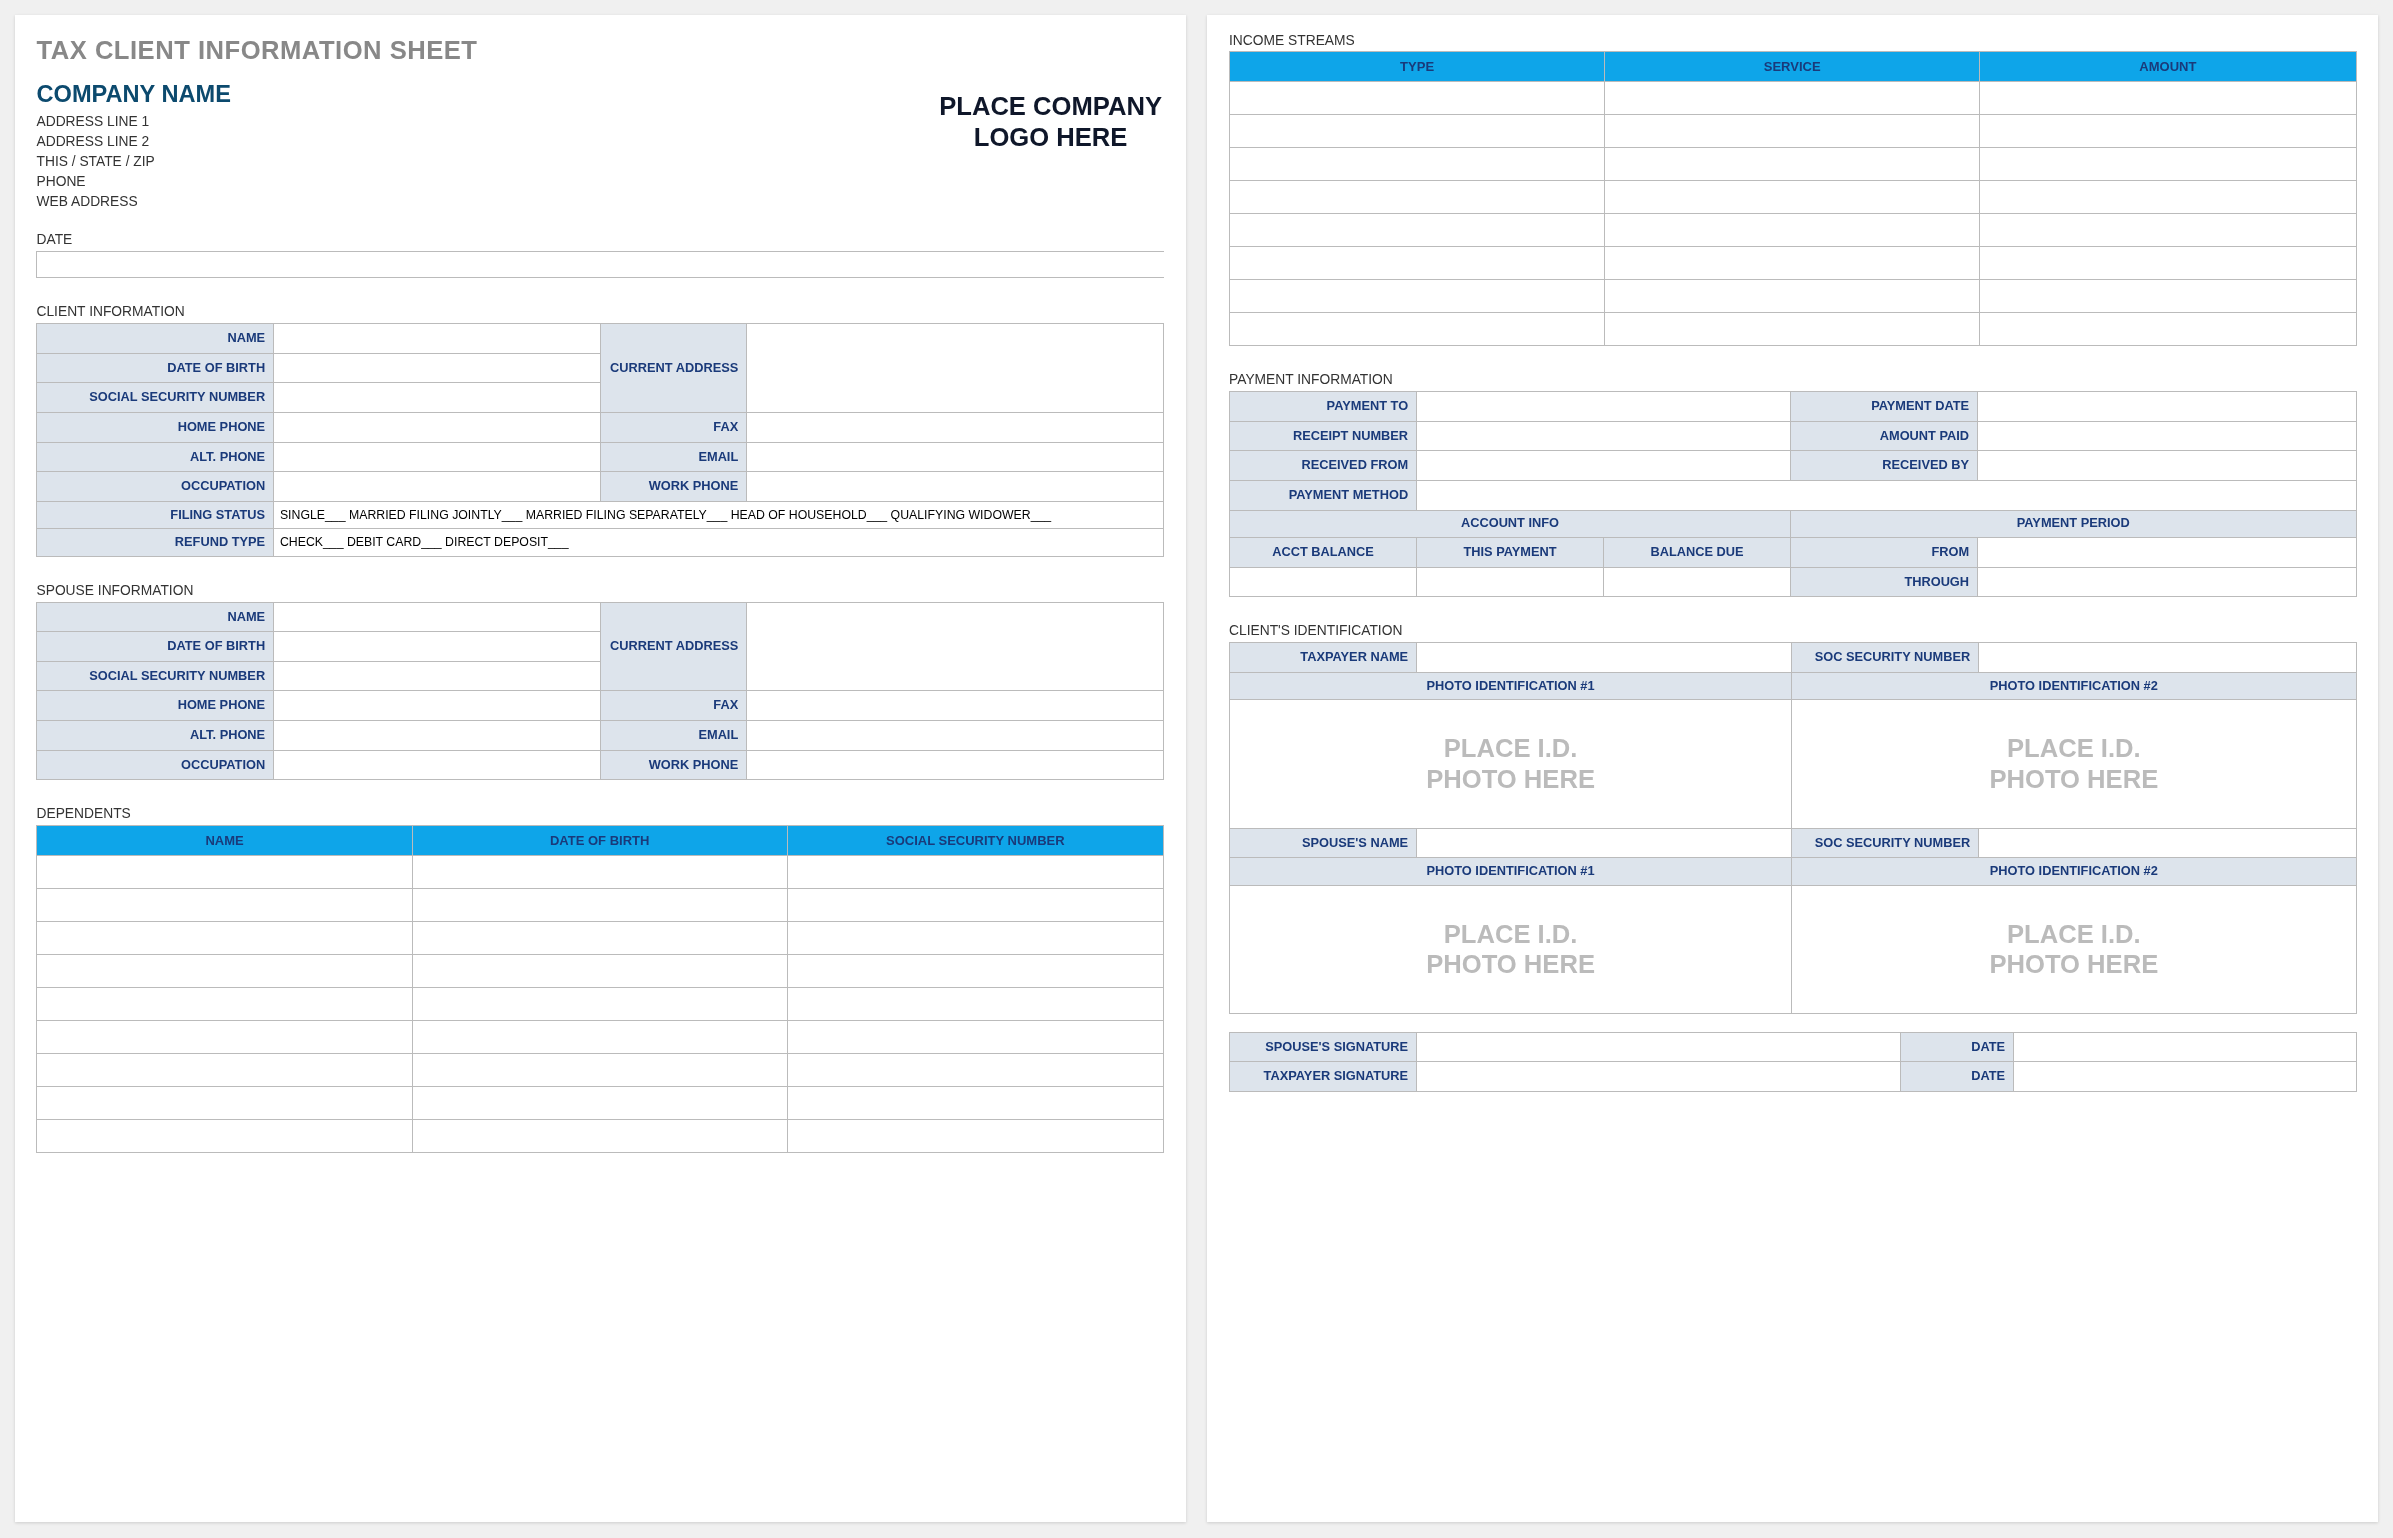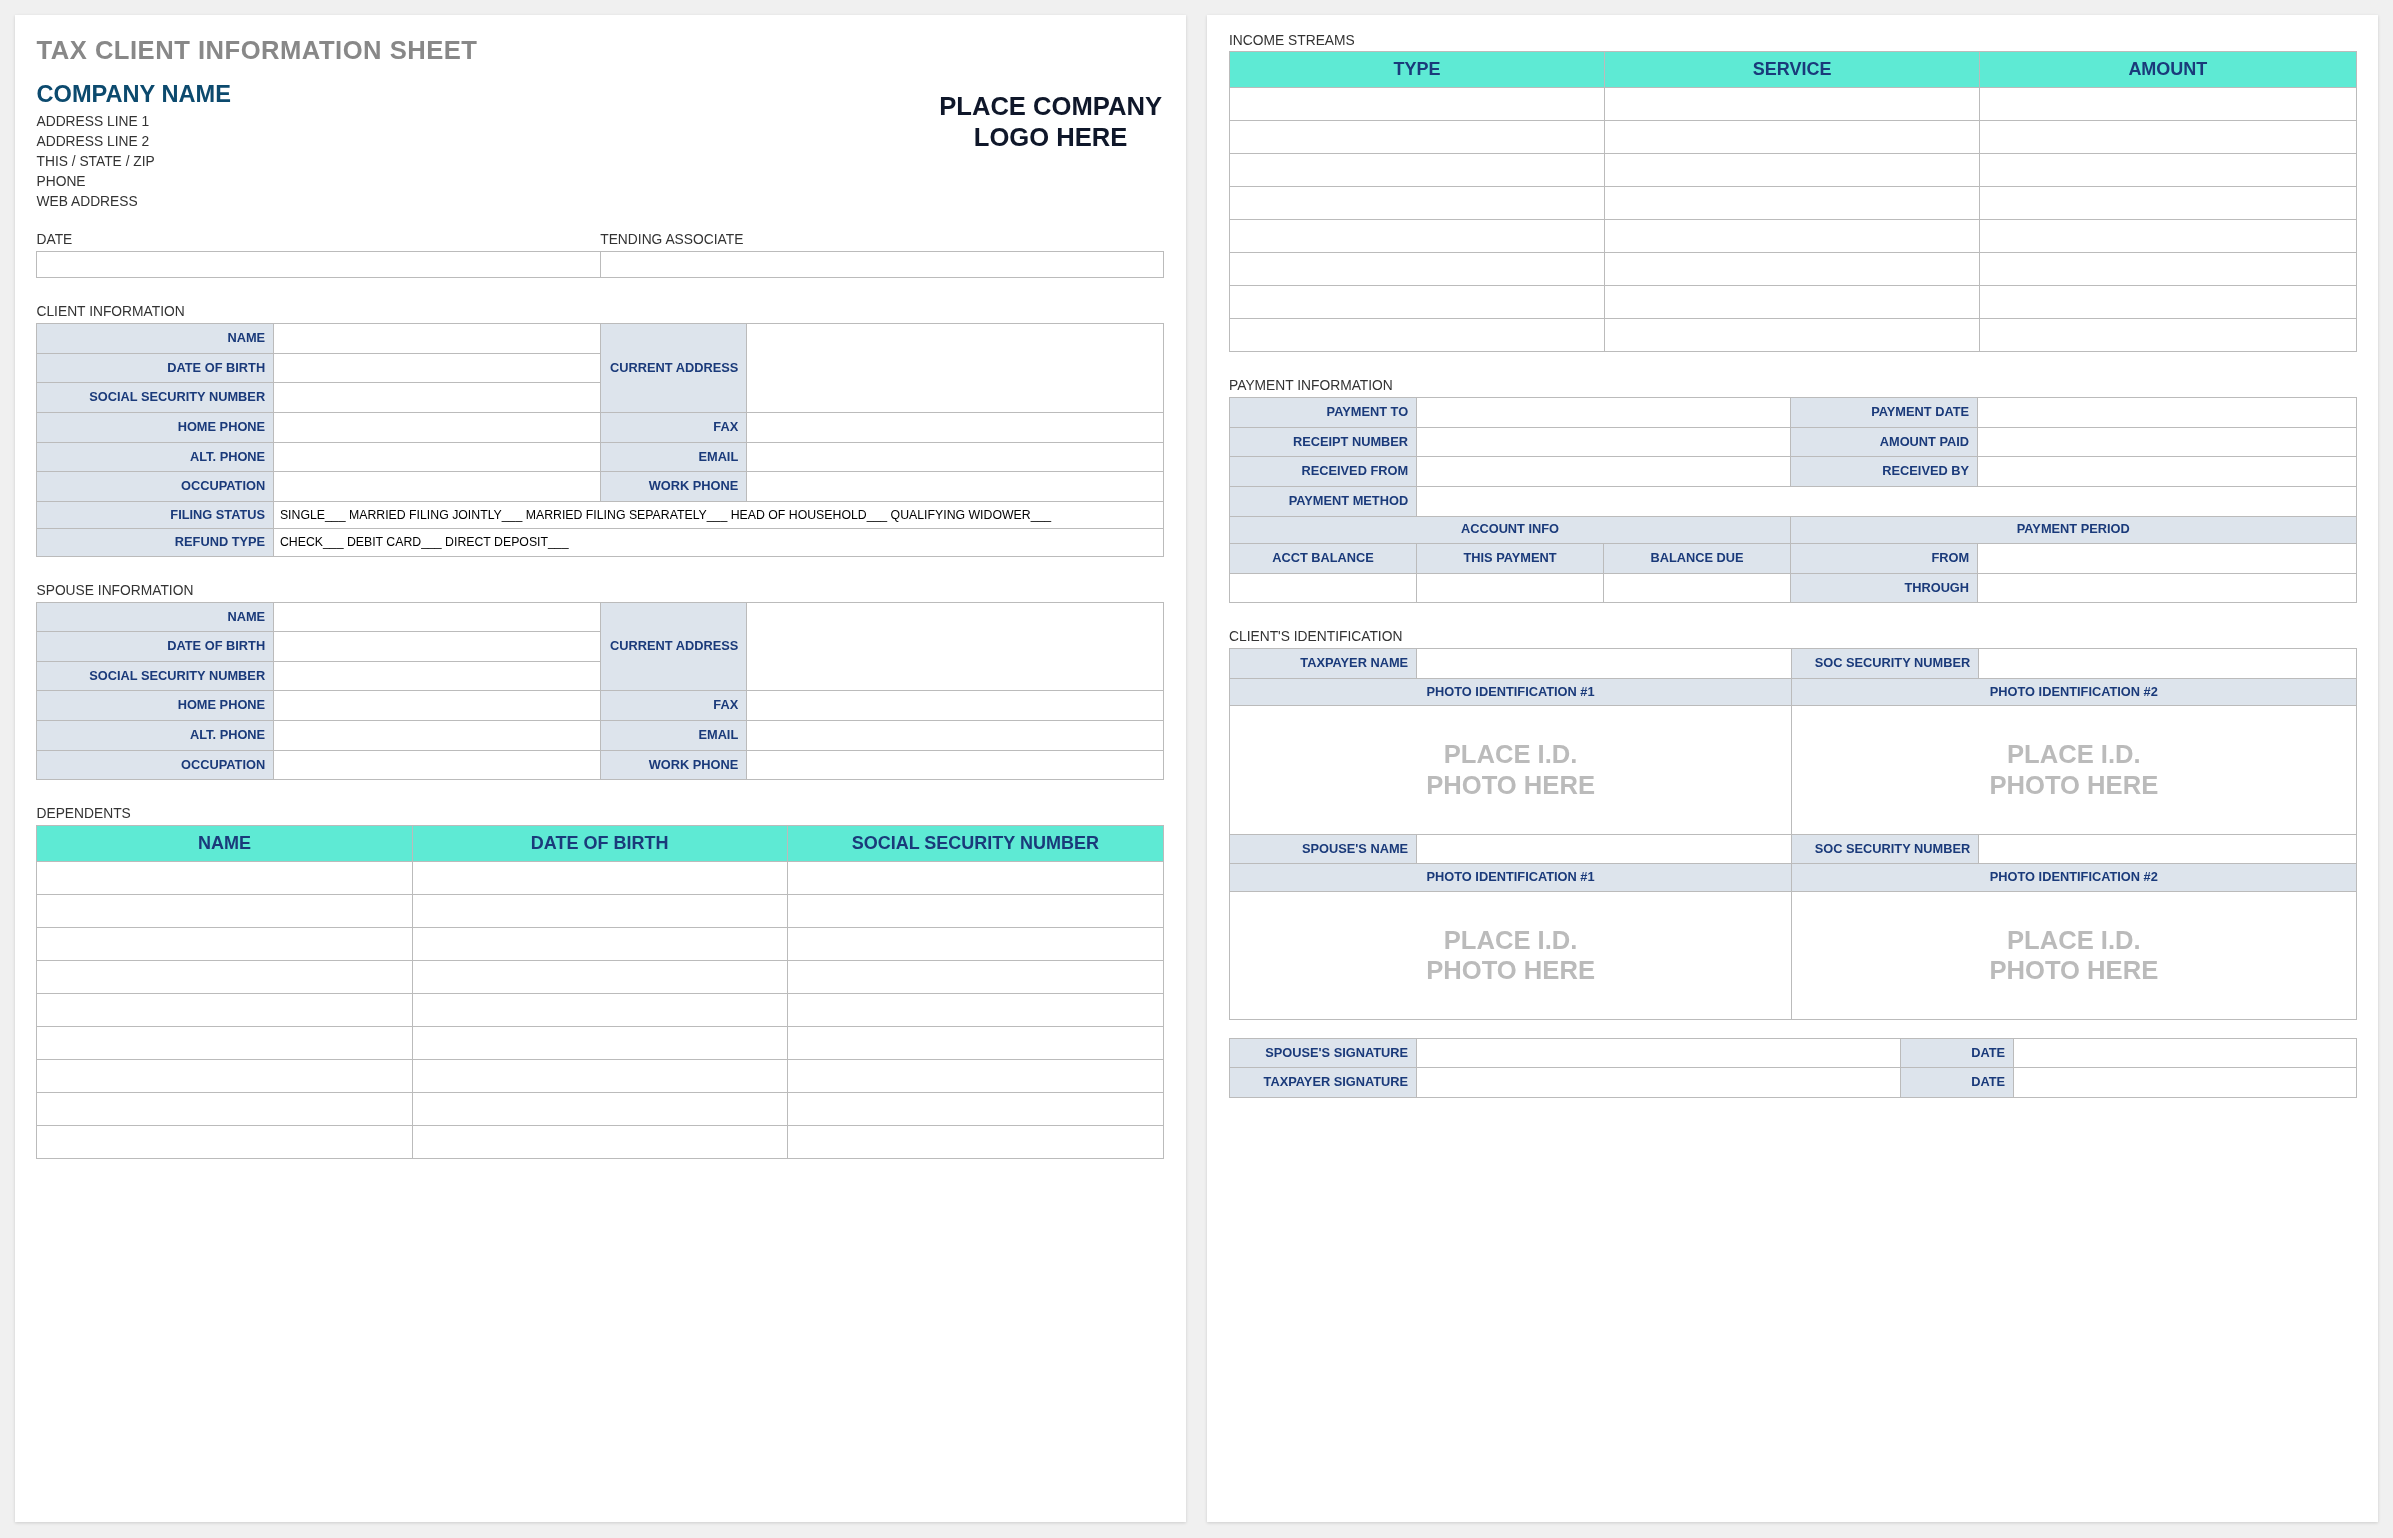"TYPE" .thcell { background: #5eead4 -> #0ea5e9; font-size: 18px -> 13px }
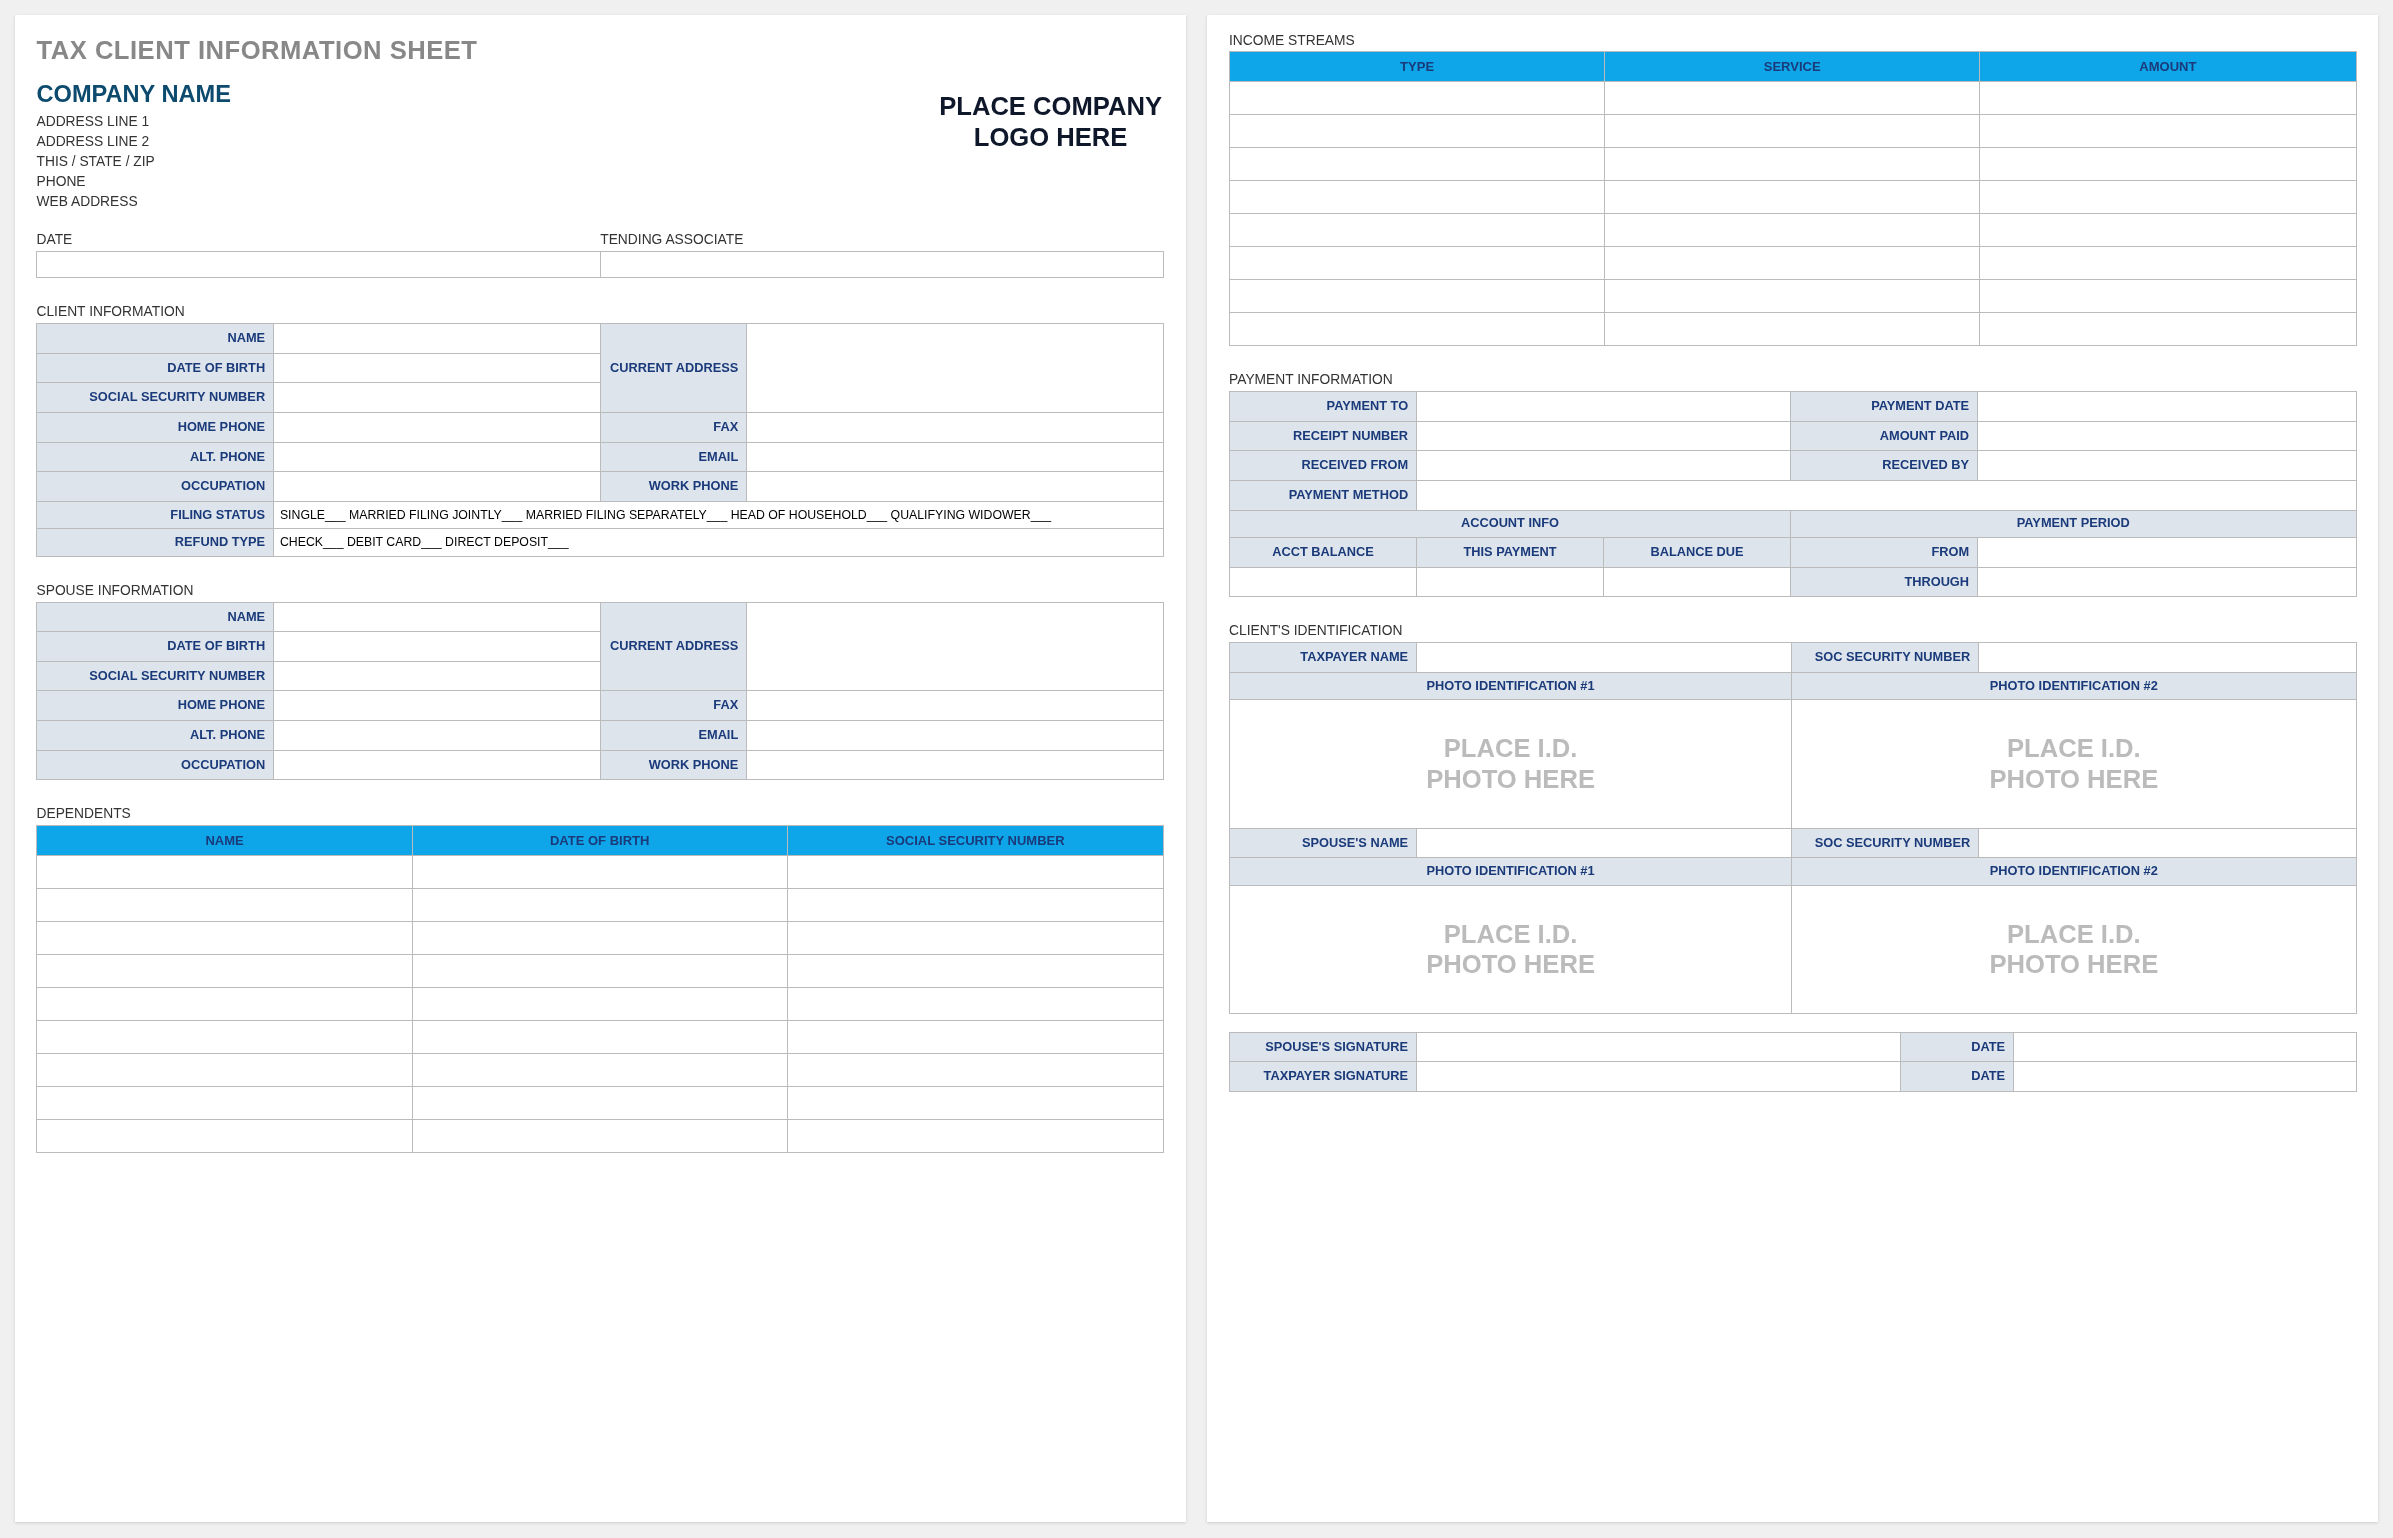"TENDING ASSOCIATE" div.date-assoc-cell { html: <div> <span>TENDING ASSOCIATE</span> <div></div> </div> -> none }
